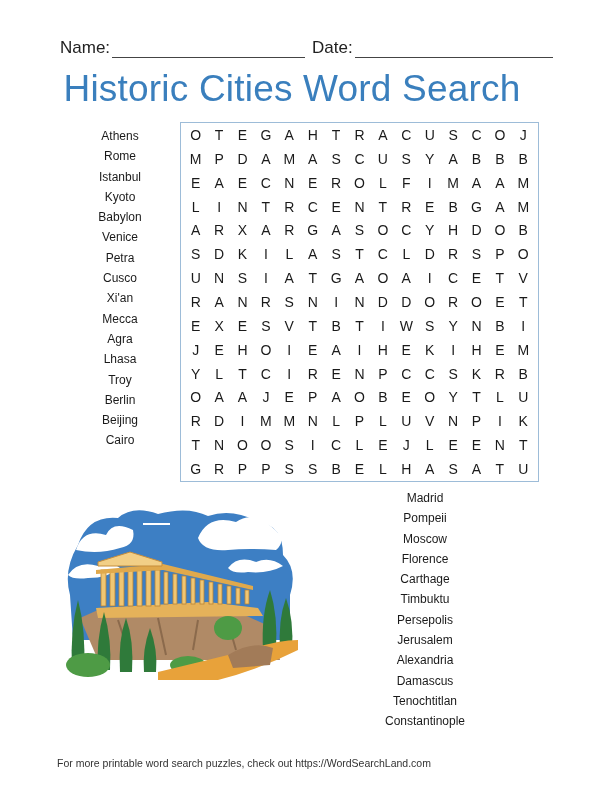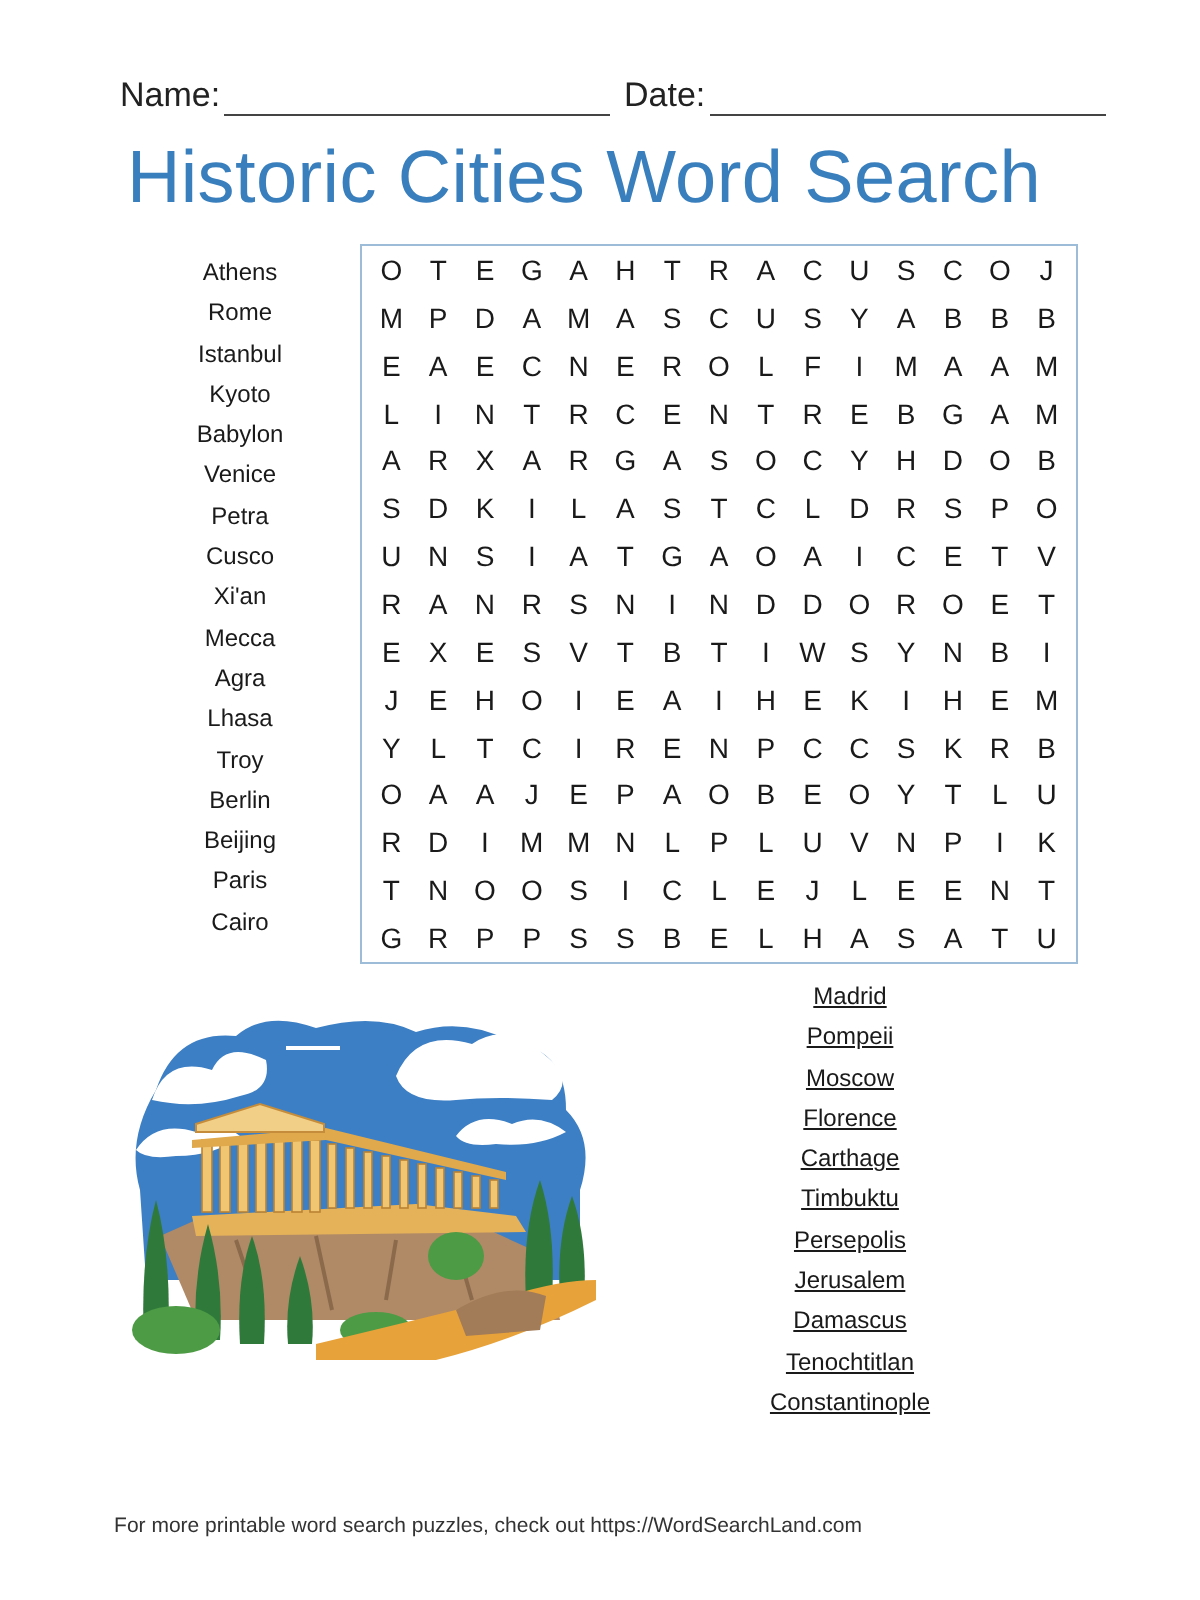"Paris" div.word { html: <div>Paris</div> -> none }
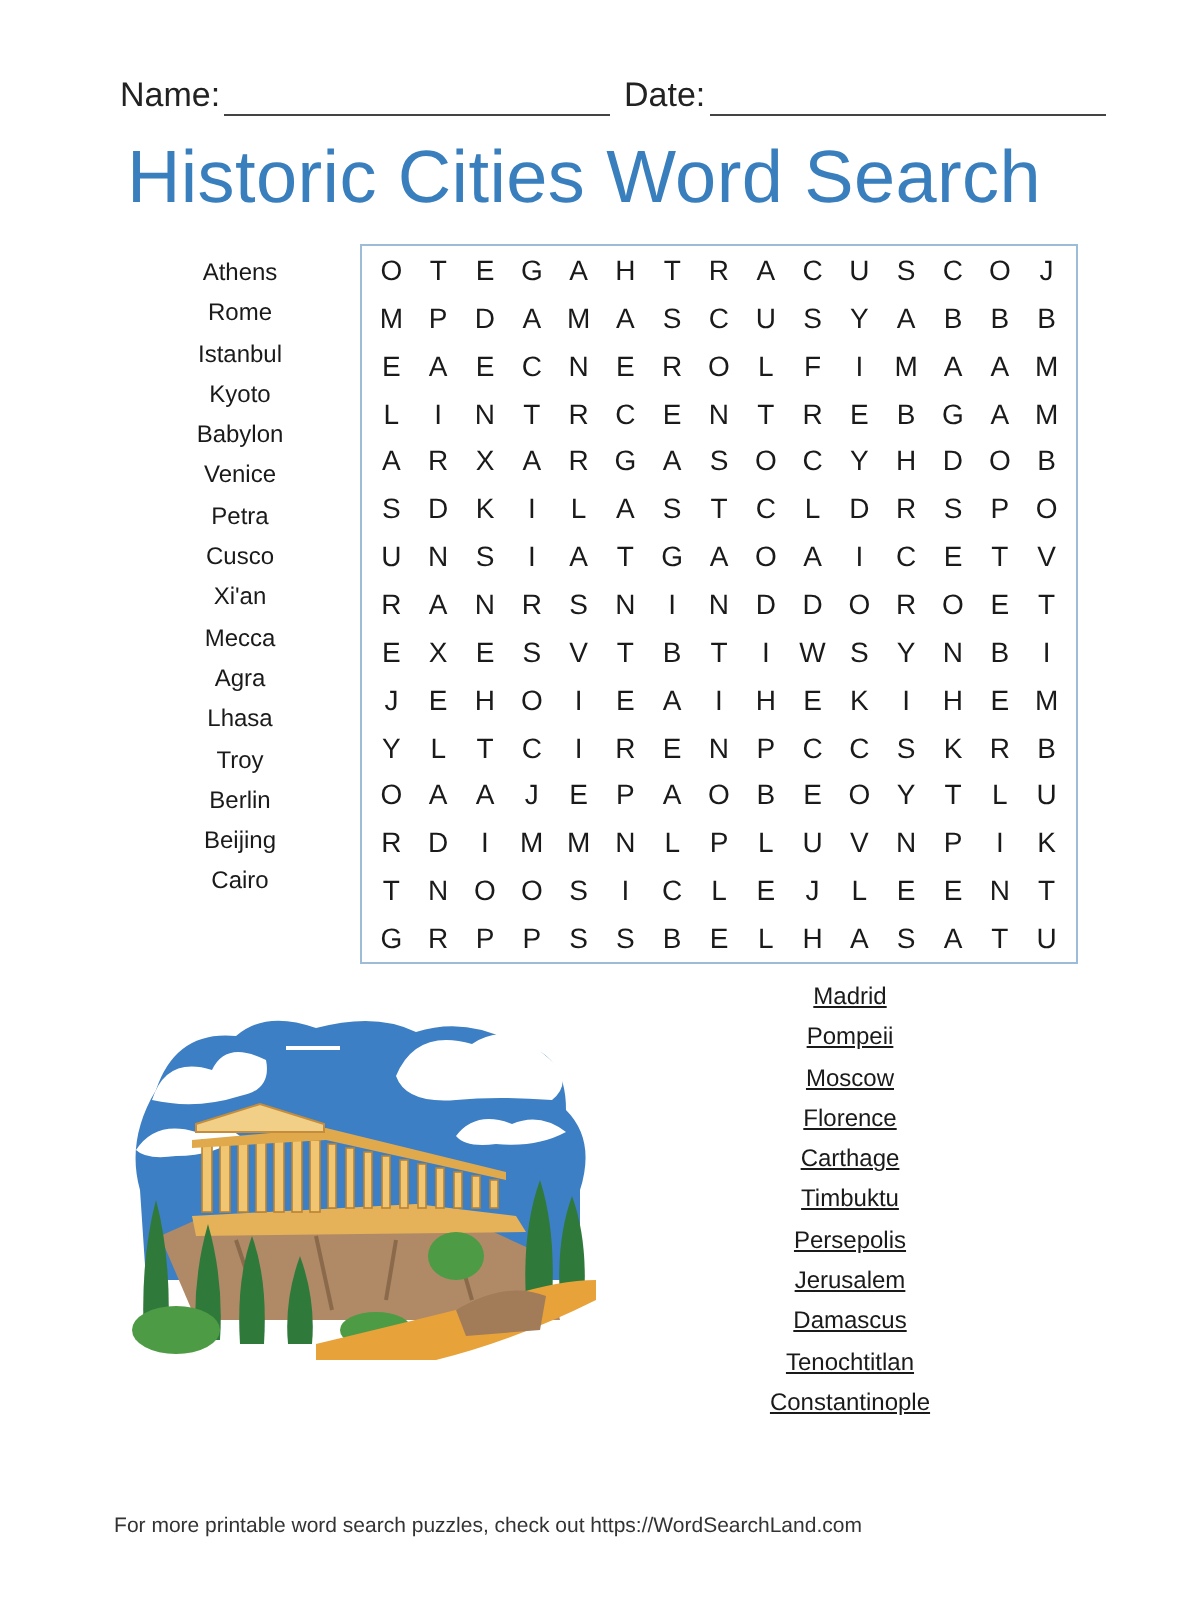"Madrid" .words-right { text-decoration: underline -> none }
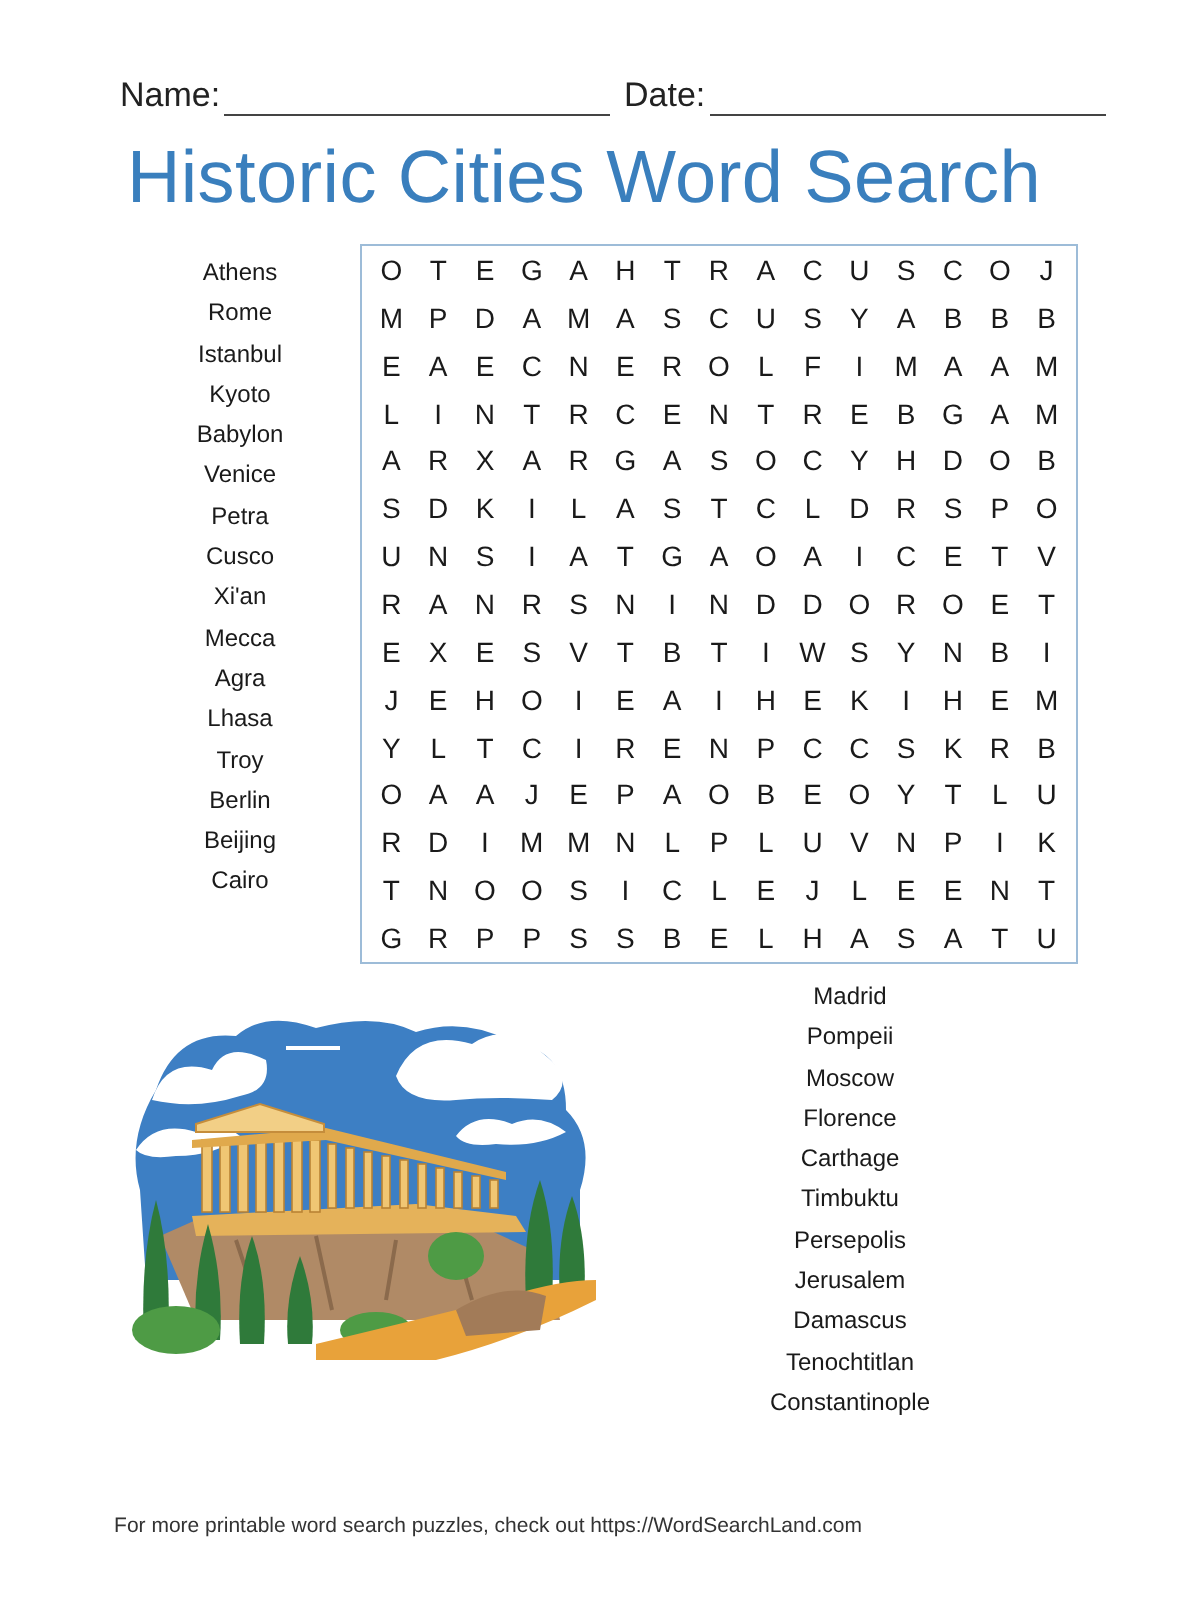"Alexandria" div.word { html: none -> <div>Alexandria</div> }
